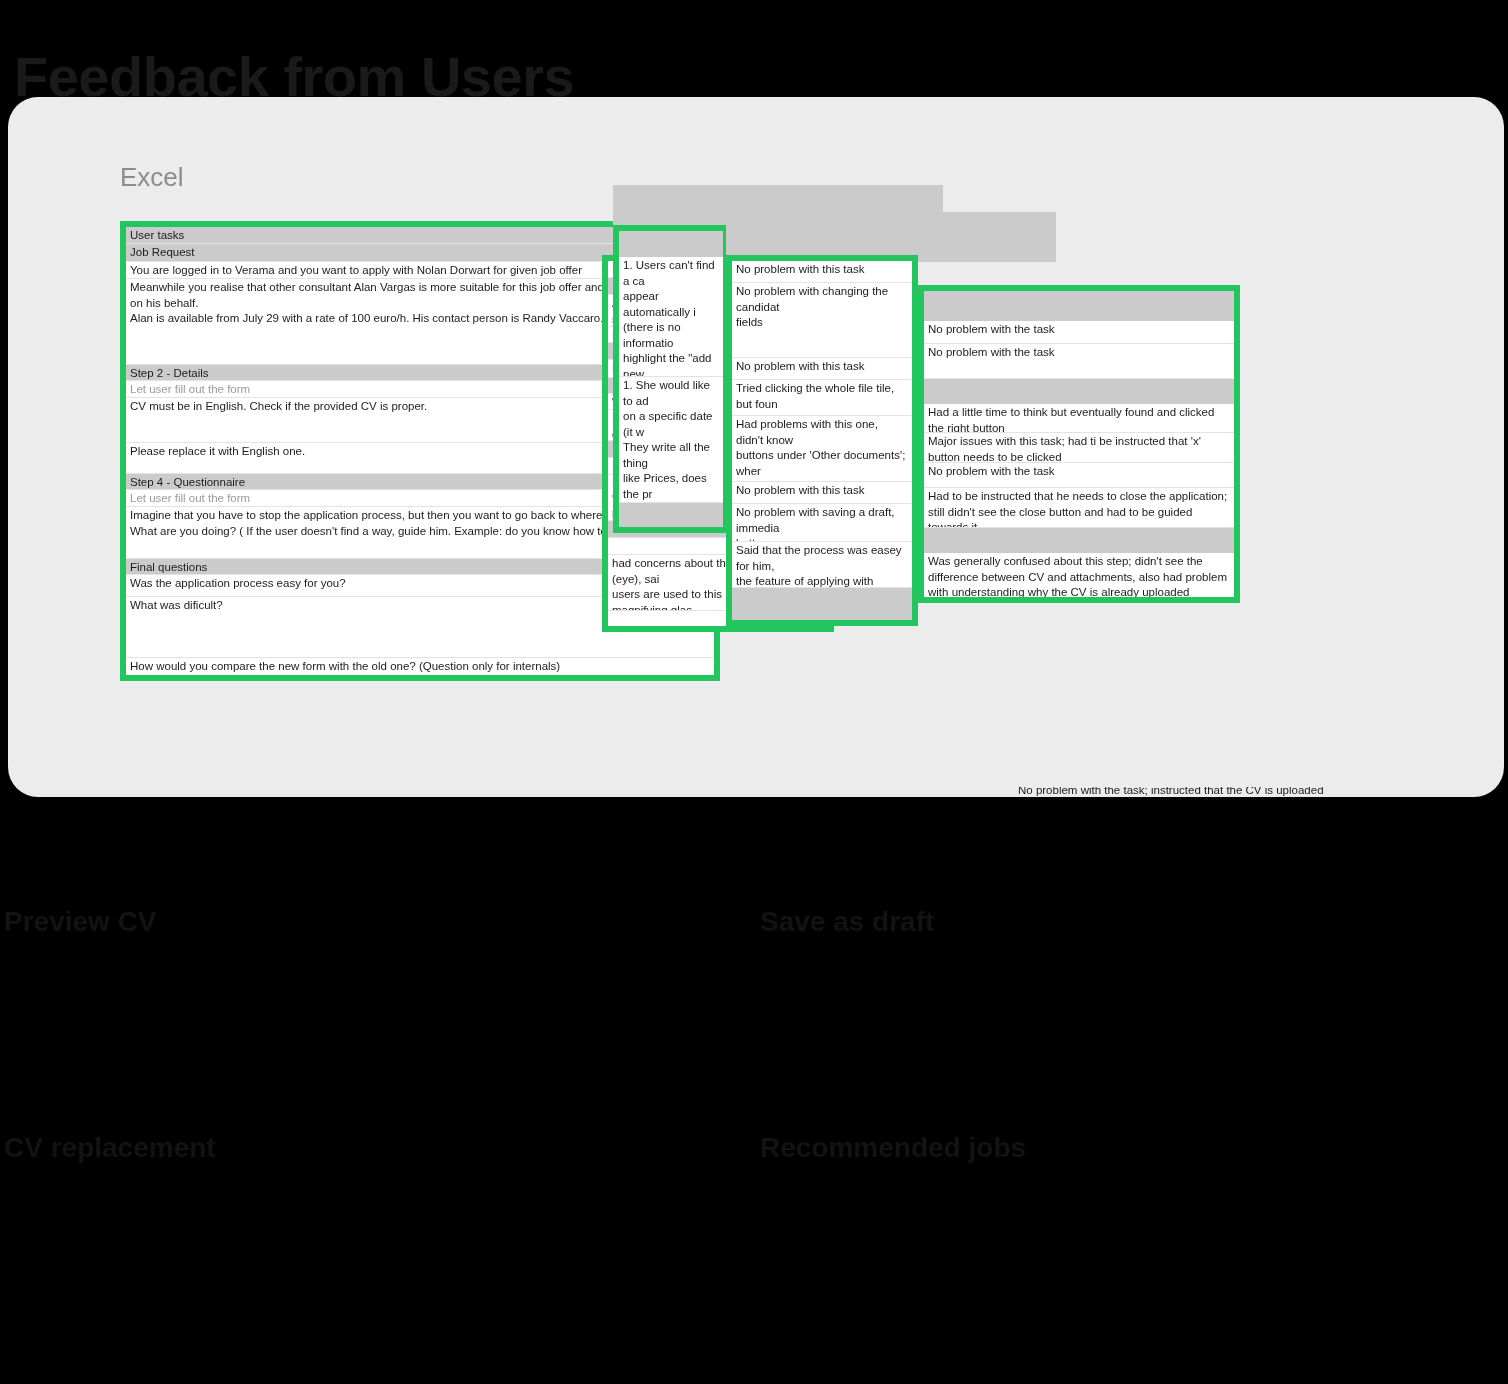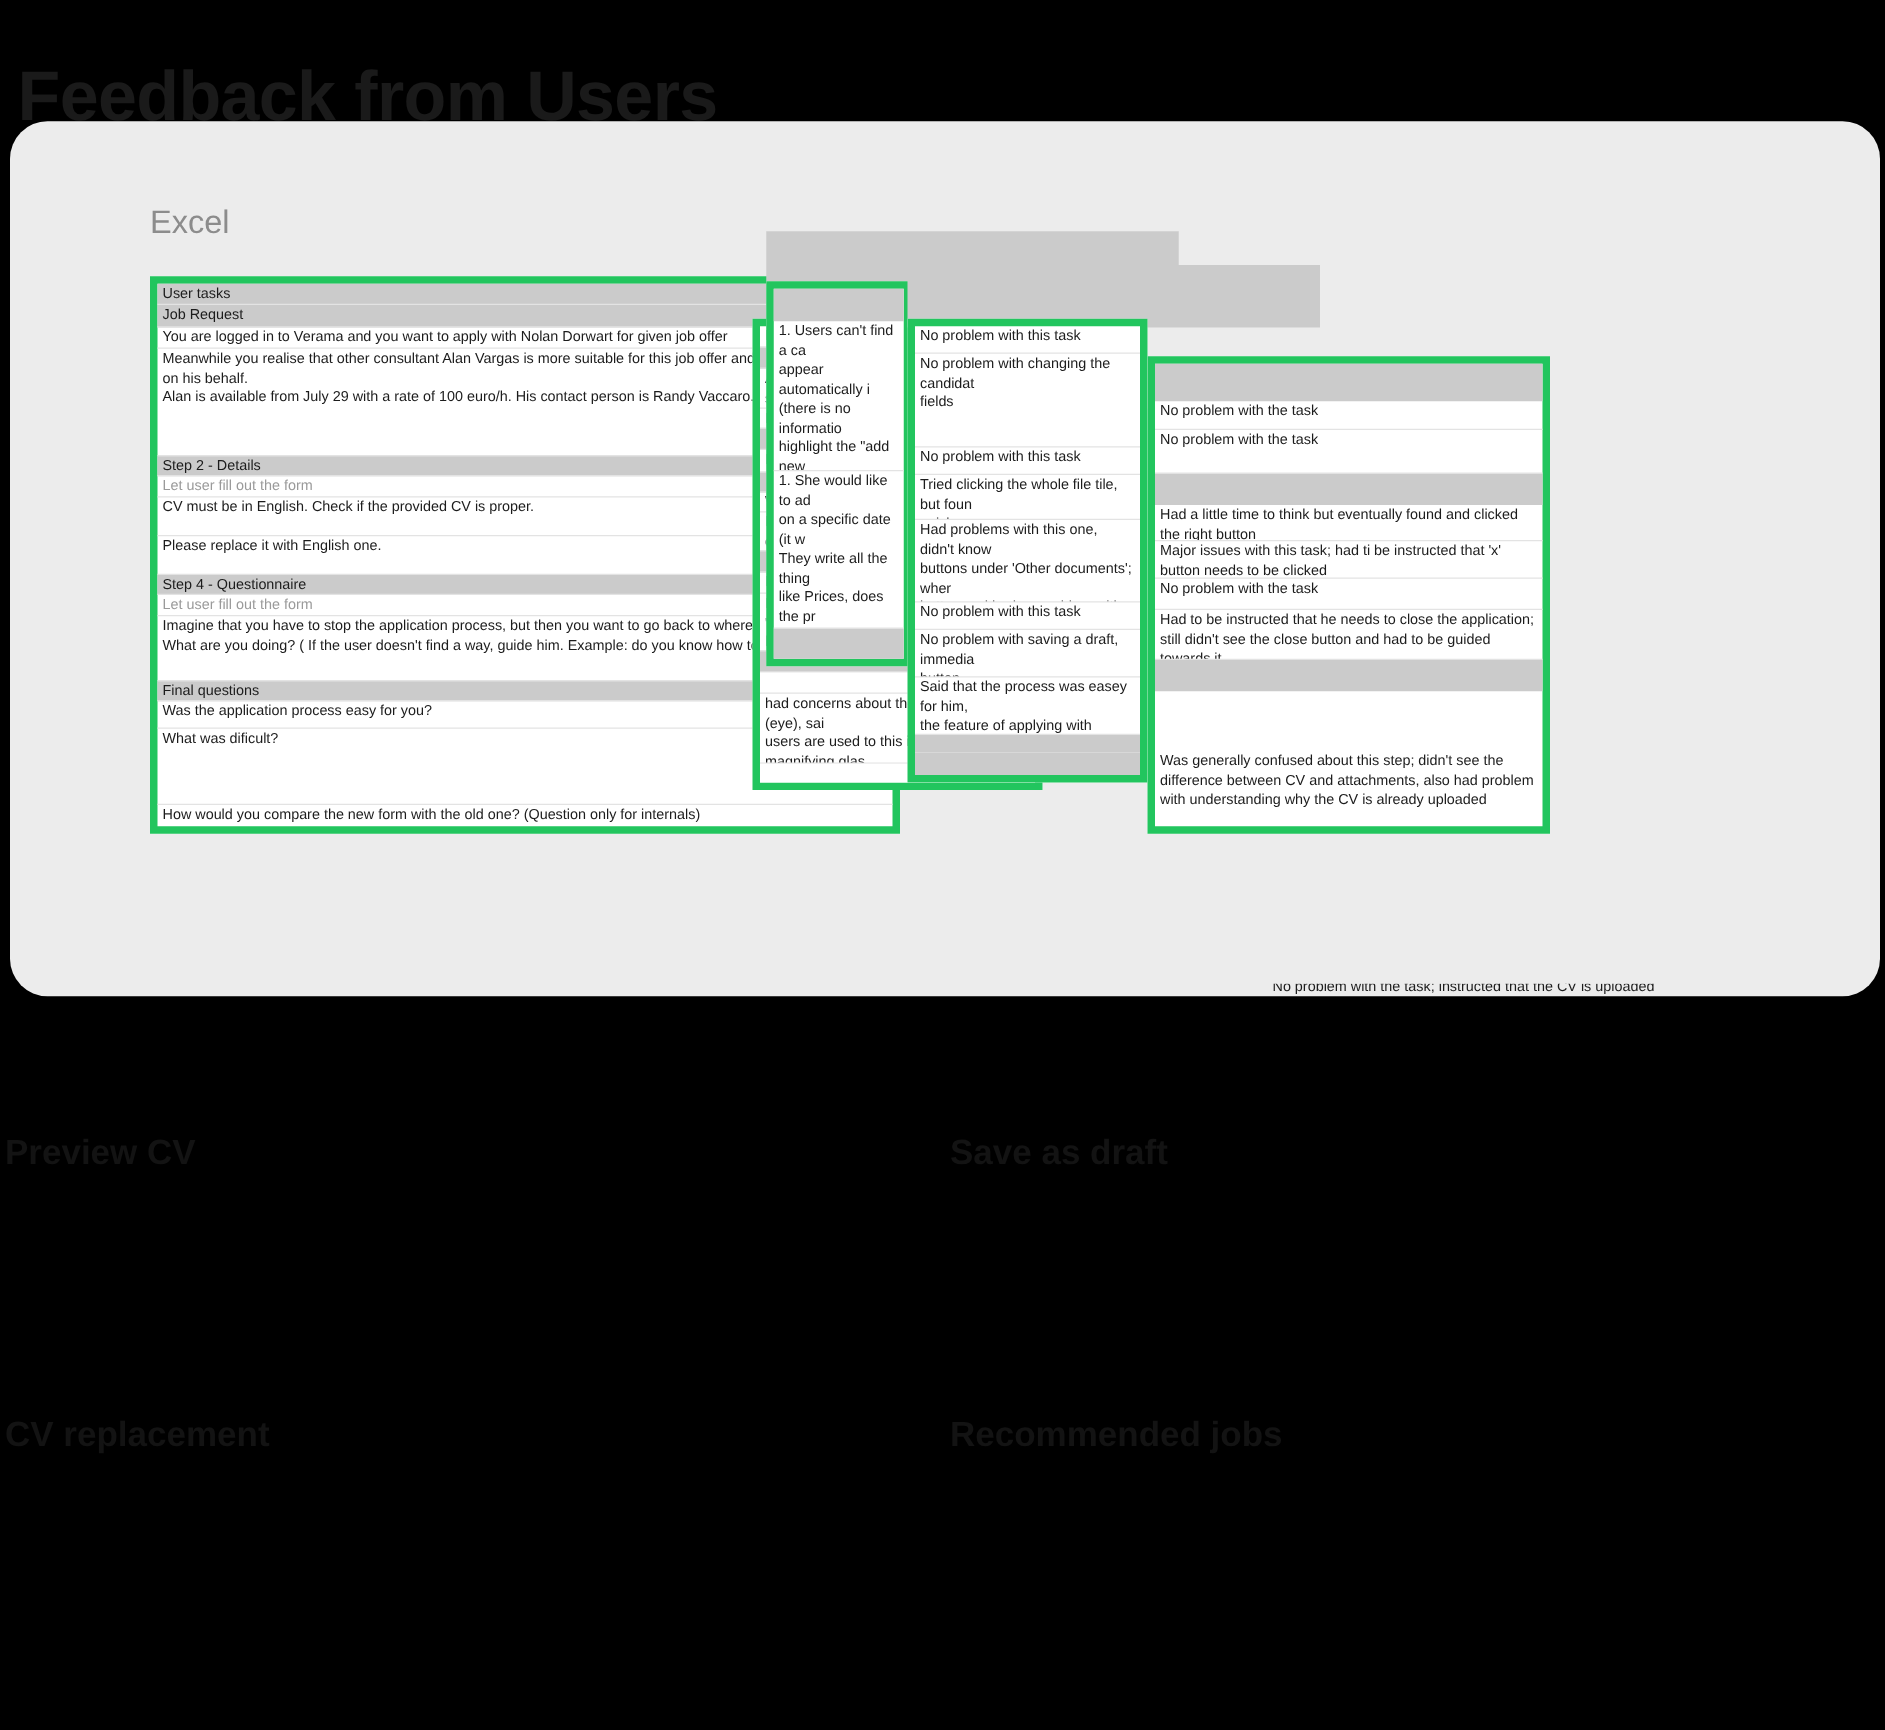"CV must be in English." div.row { height: 31px -> 45px }
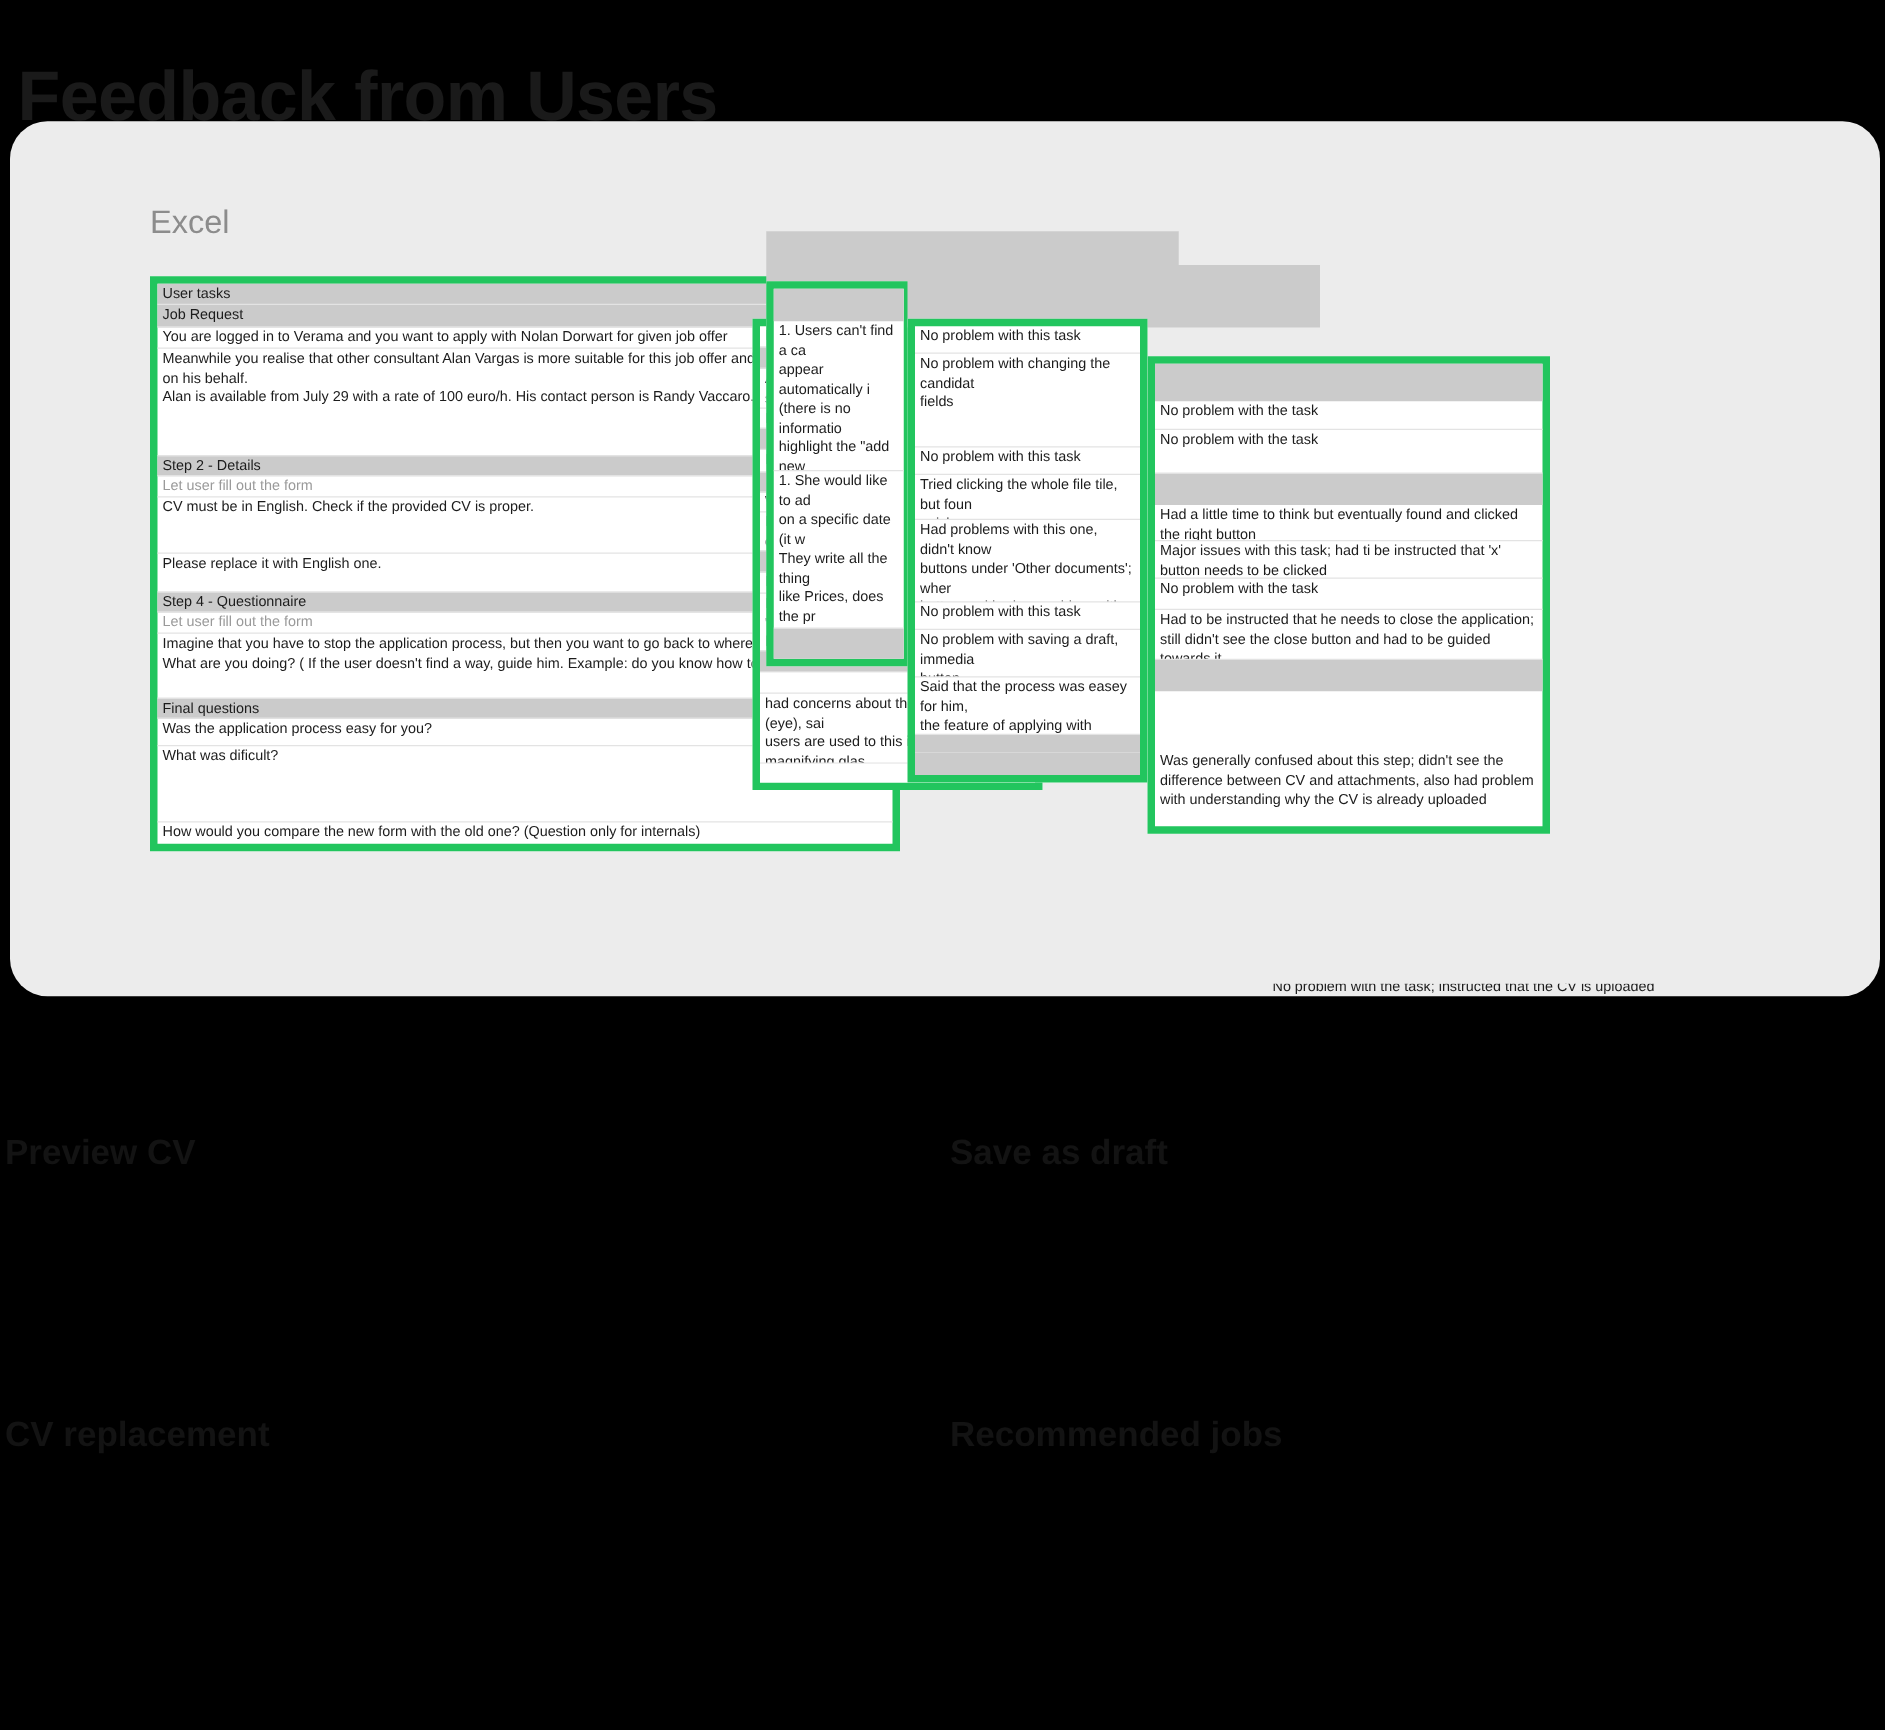"Was generally confused about this" div.row { height: 60px -> 44px; margin-top: 48px -> none }
